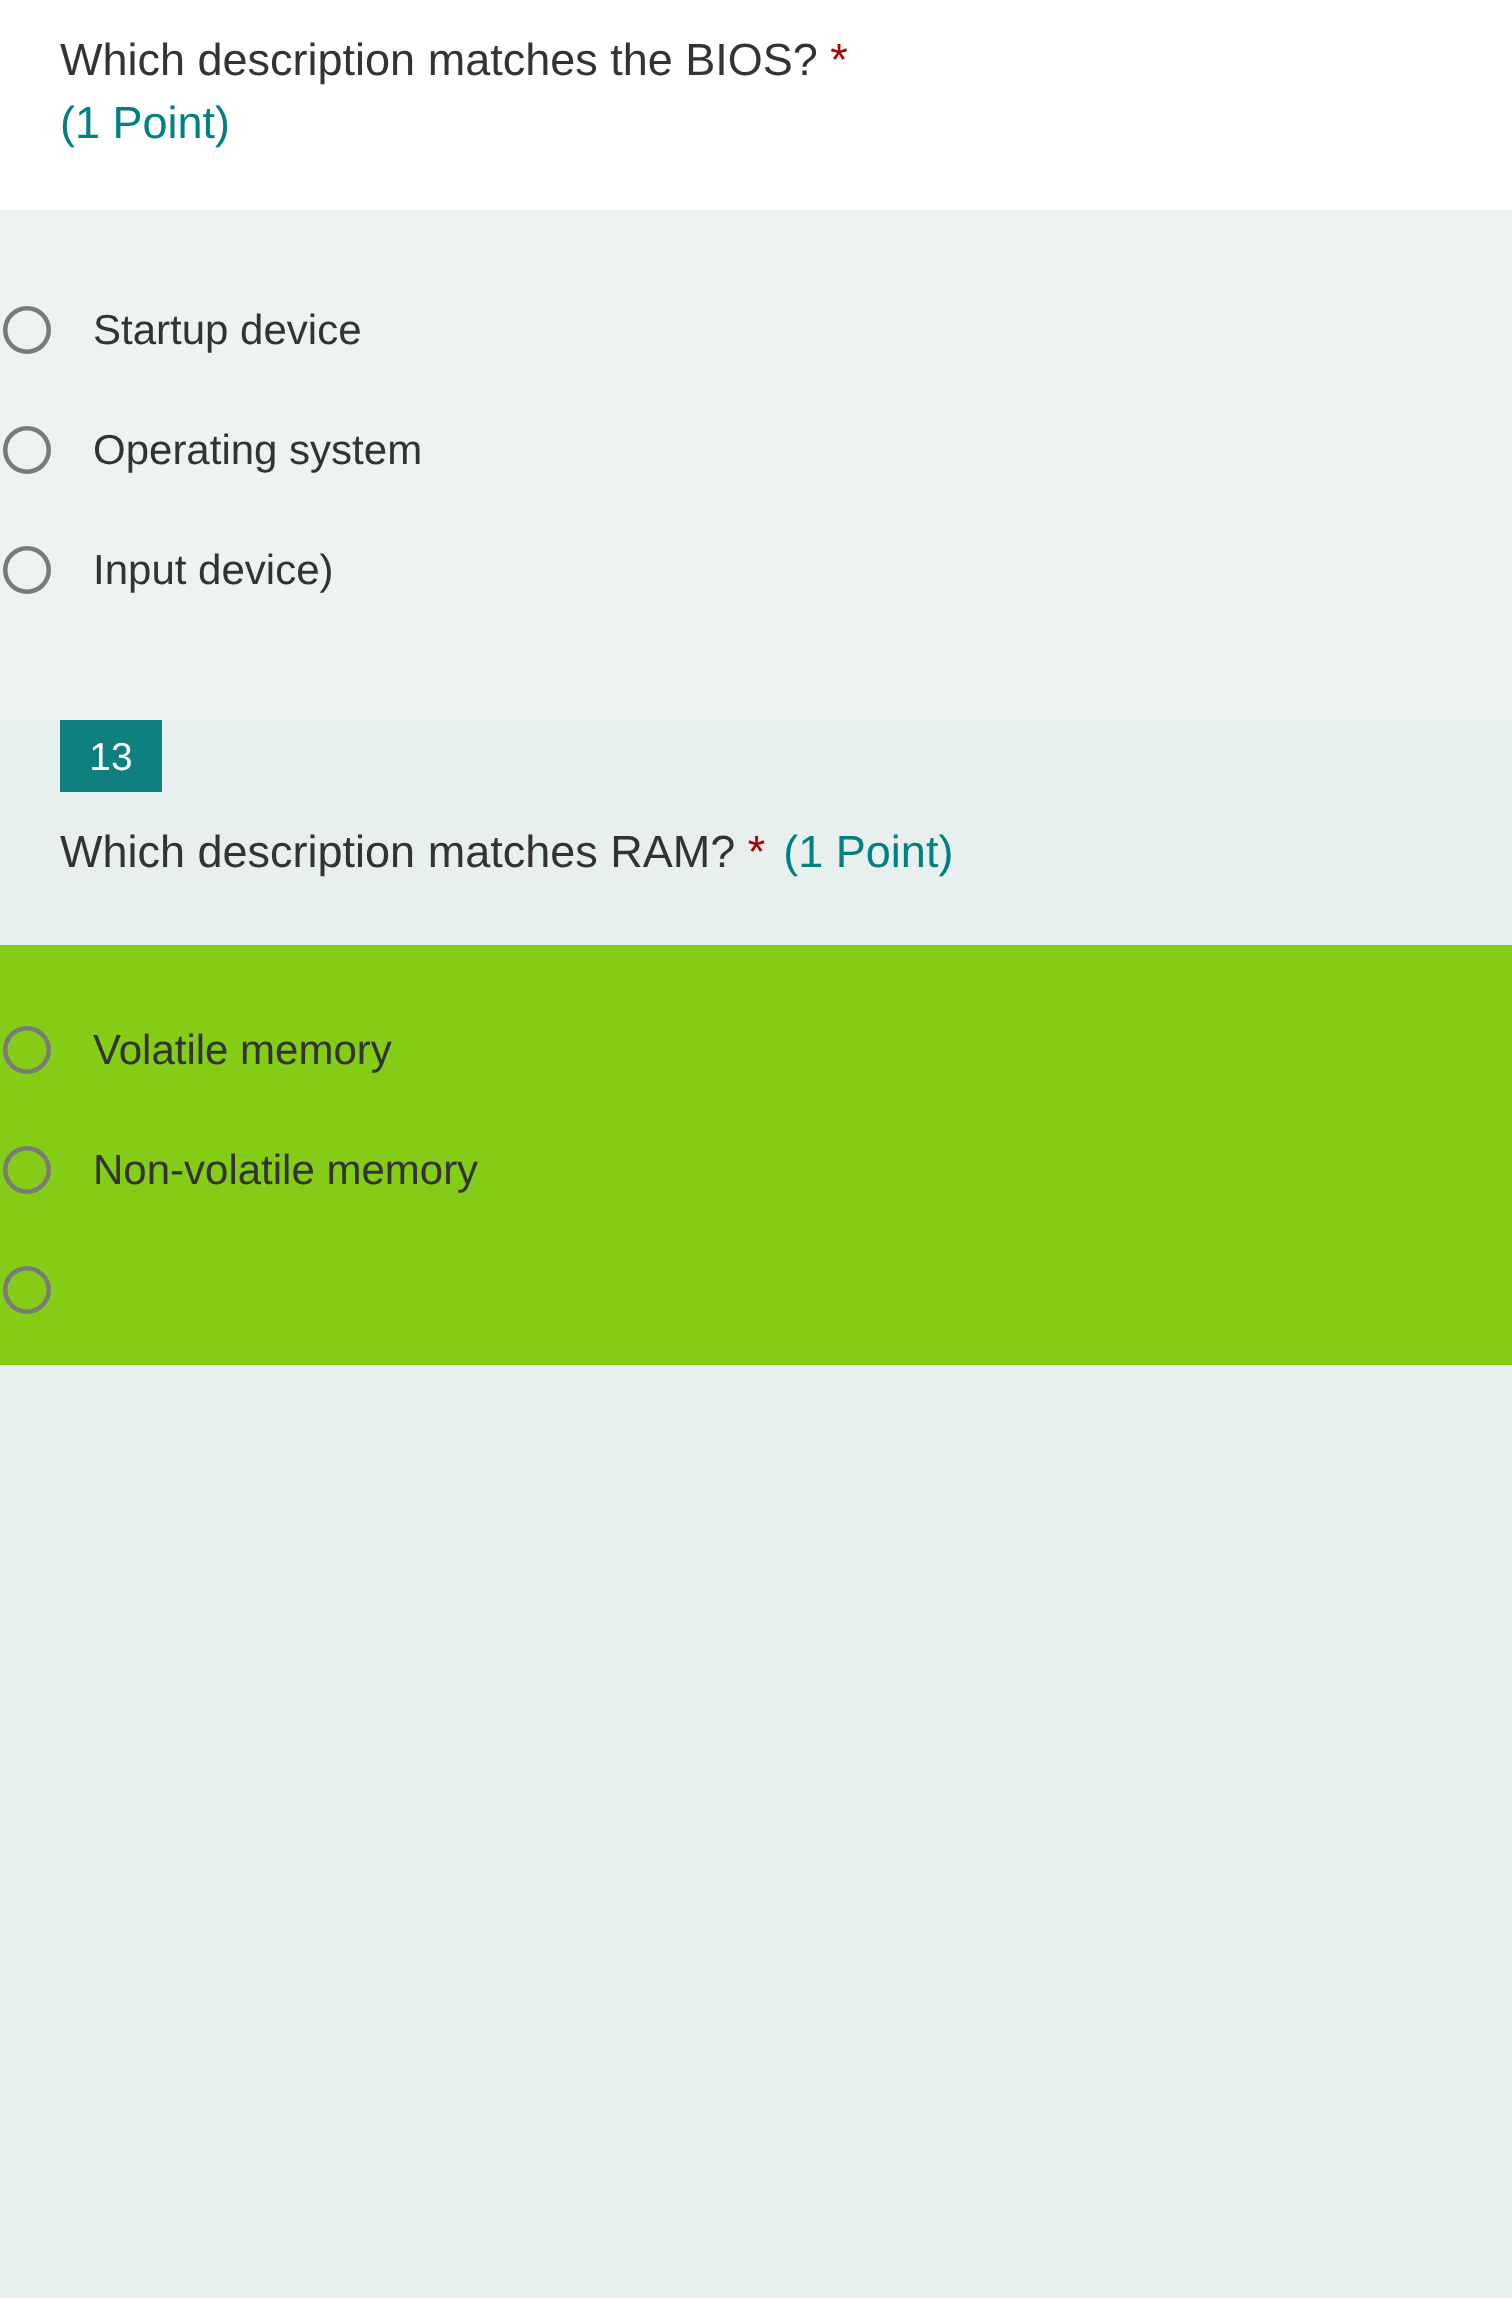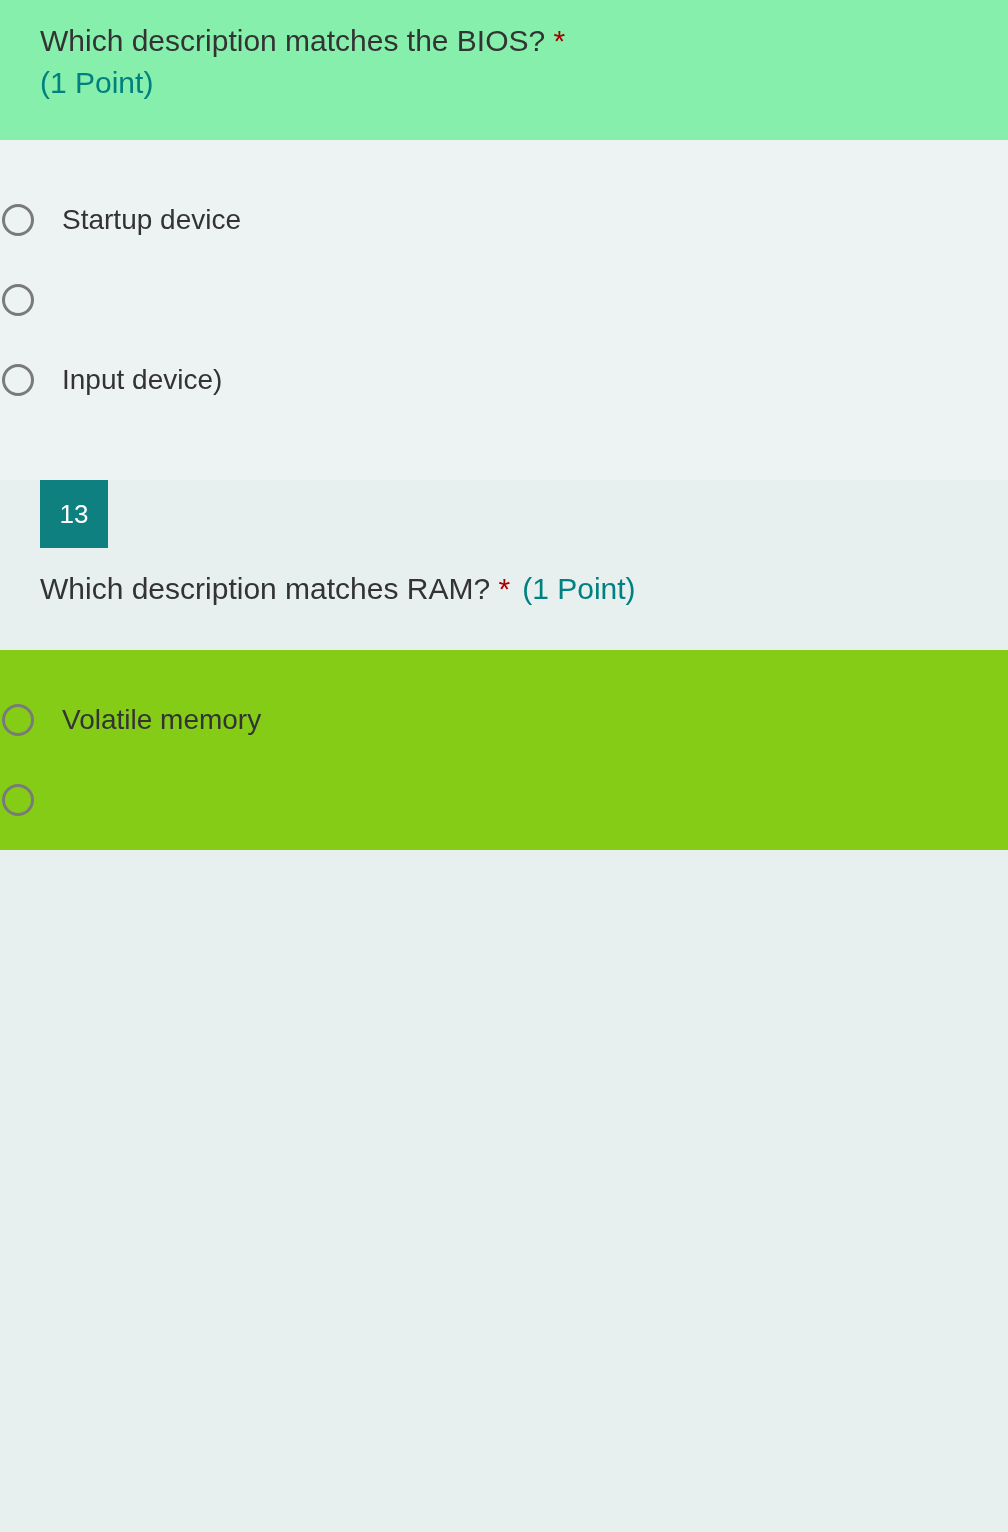"Which description matches the BIOS?" .question-header { background-color: #86efac -> #ffffff }
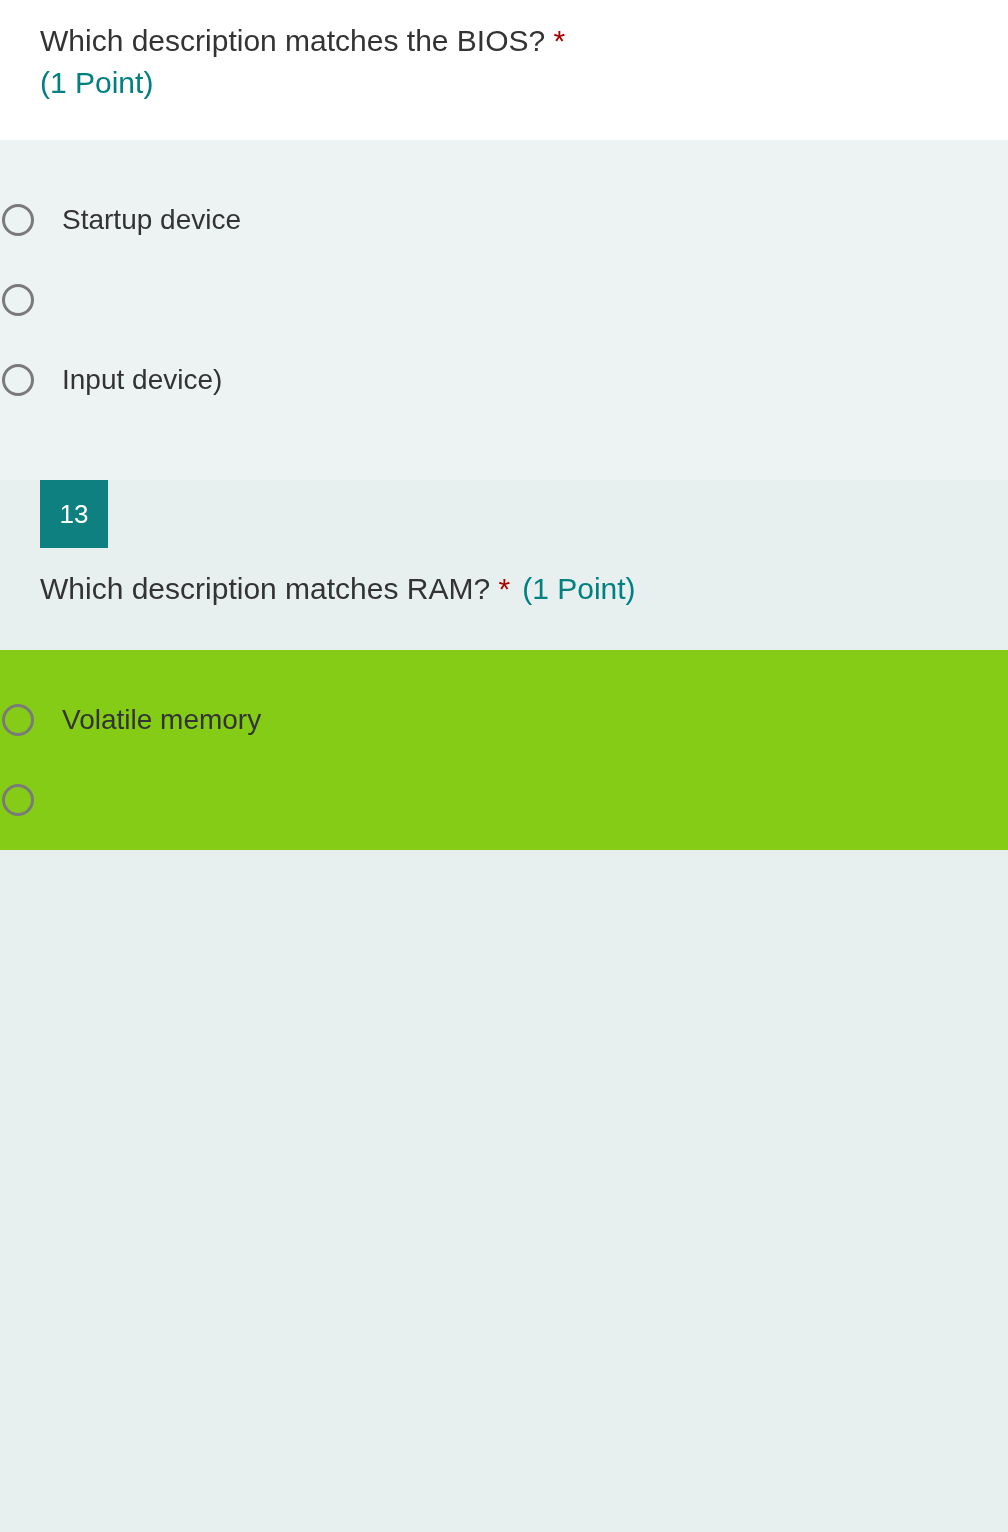"Operating system" span.option-label { html: none -> <span>Operating system</span> }
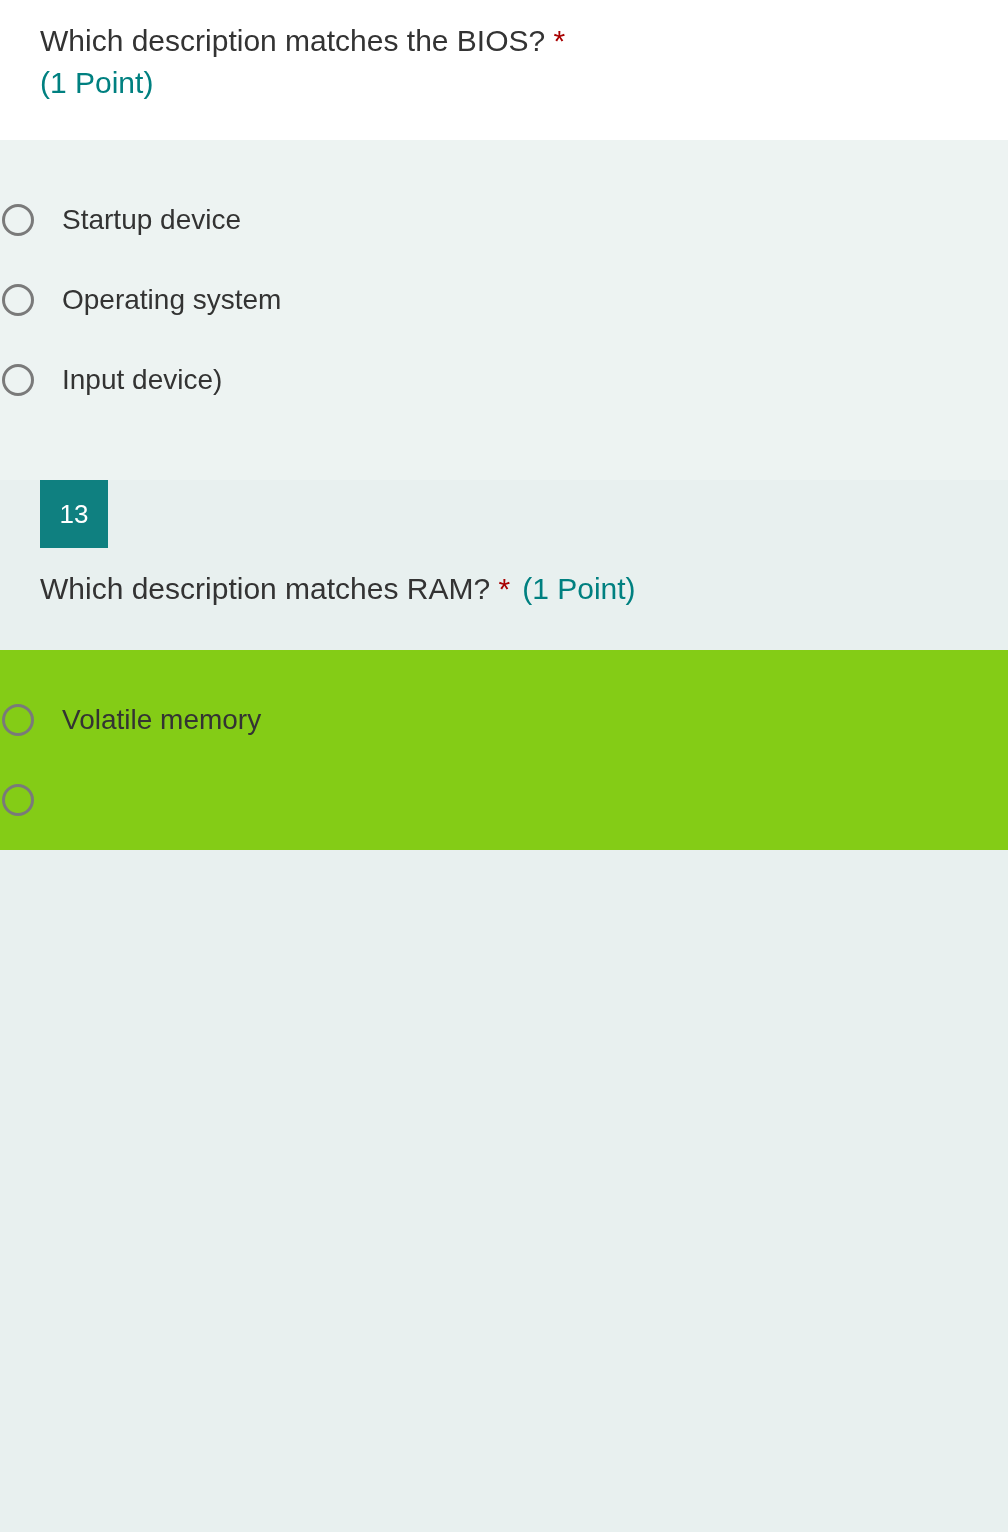"13" .question-number-badge { height: 68px -> 48px }
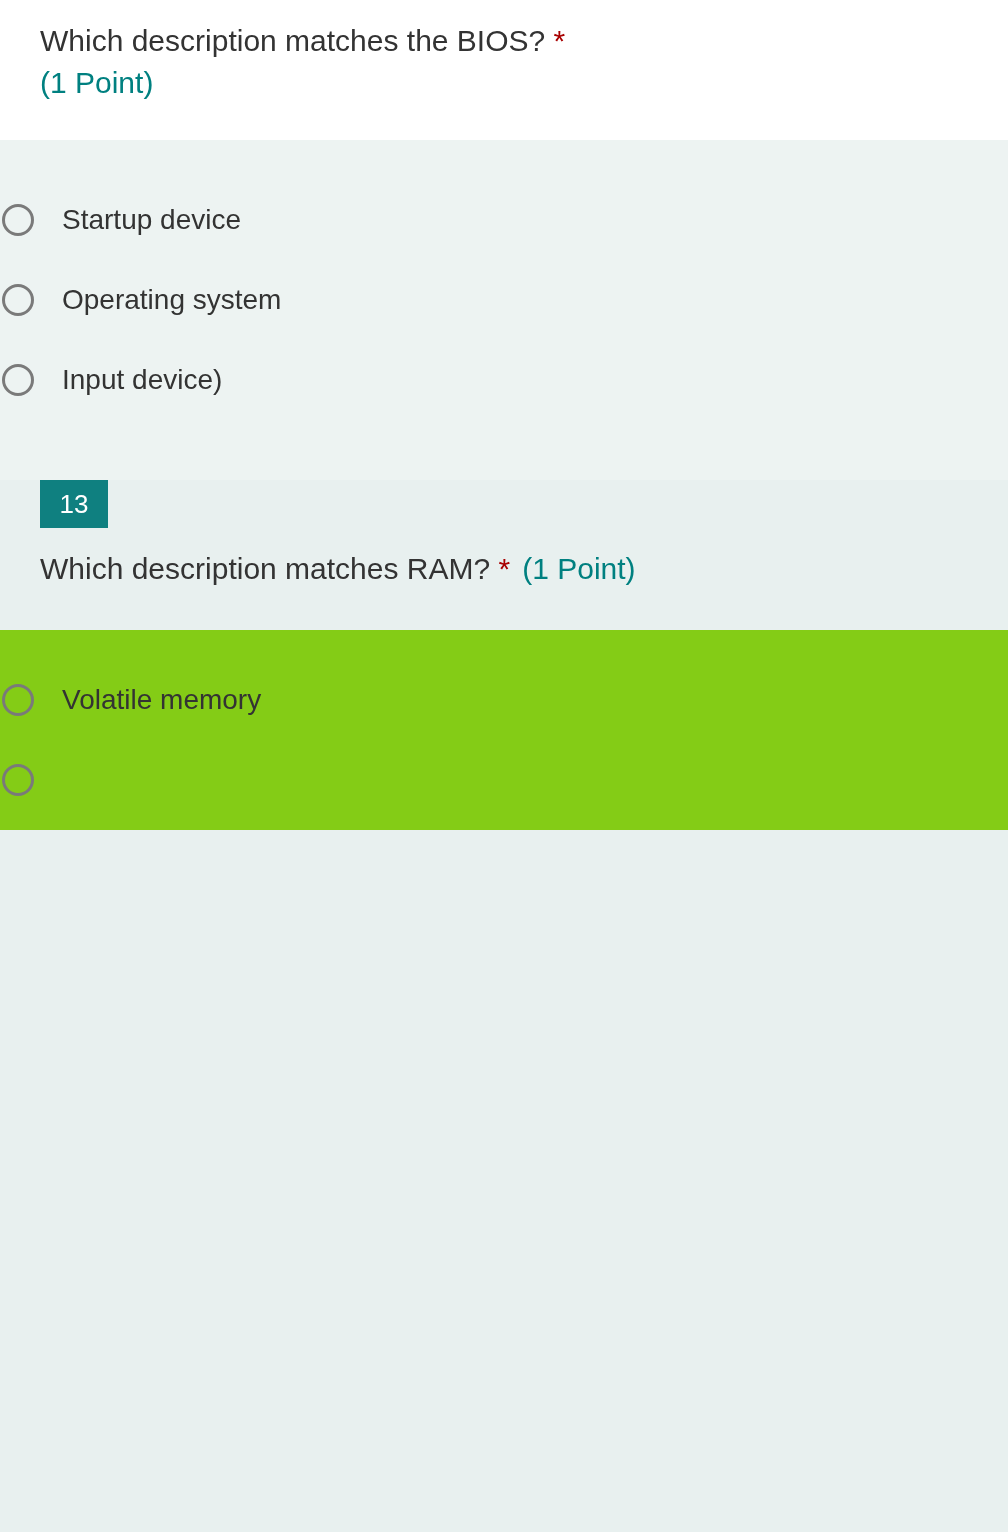"Non-volatile memory" div.option-row { html: none -> <div> <div></div> <span>Non-volatile memory</span> </div> }
